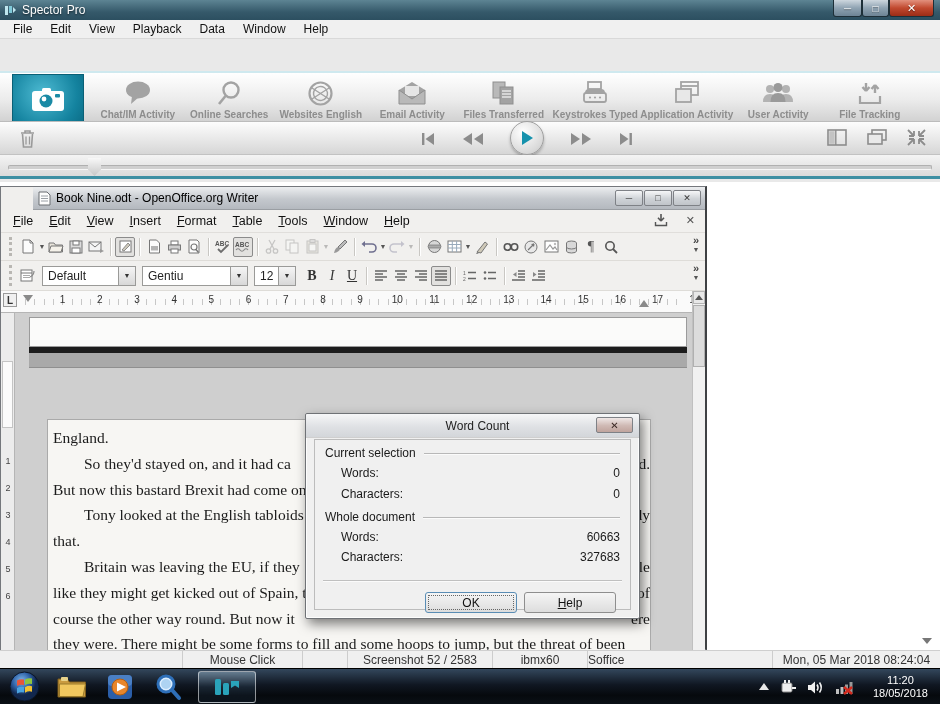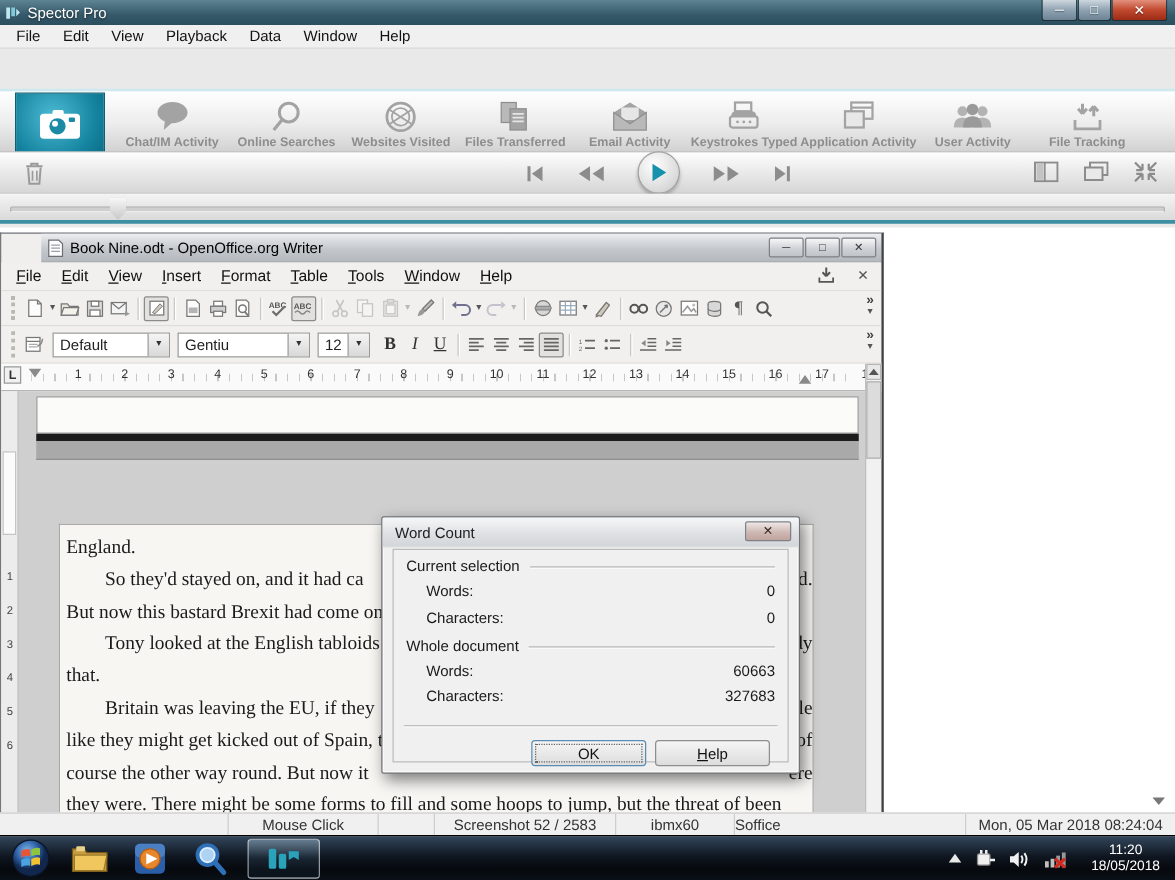"Websites Visited" span.lbl { text: Visited -> English }
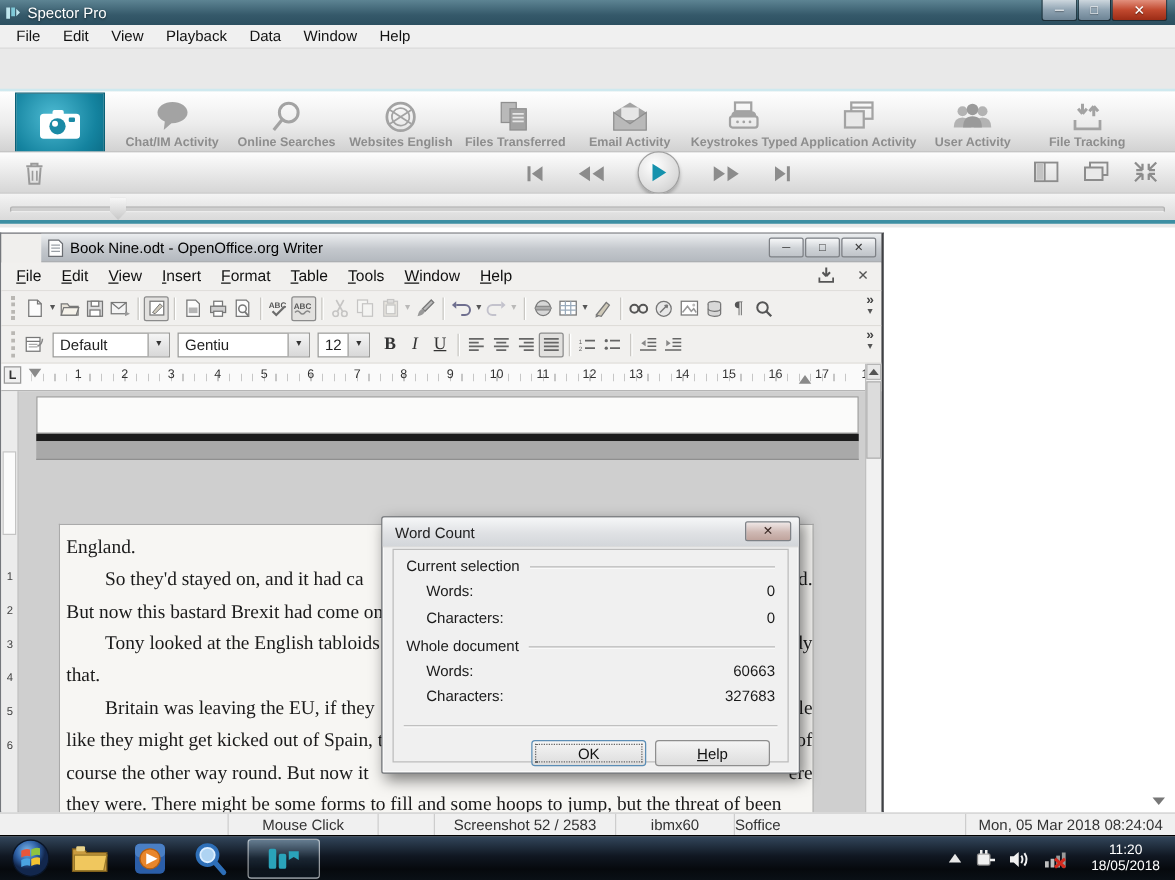"Files Transferred" div.sp-item { order: before "Email Activity" -> after "Email Activity" }
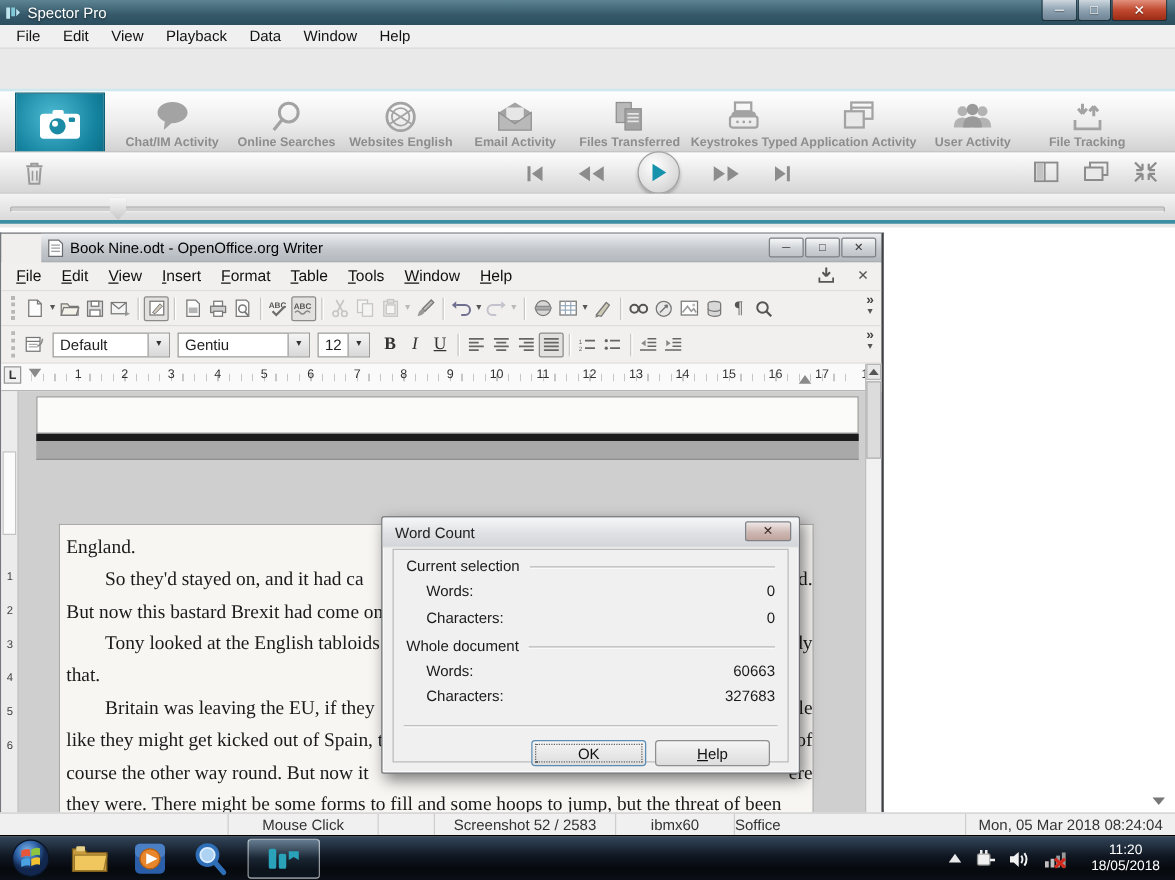"Word Count" .wc-titlebar { justify-content: none -> center }
